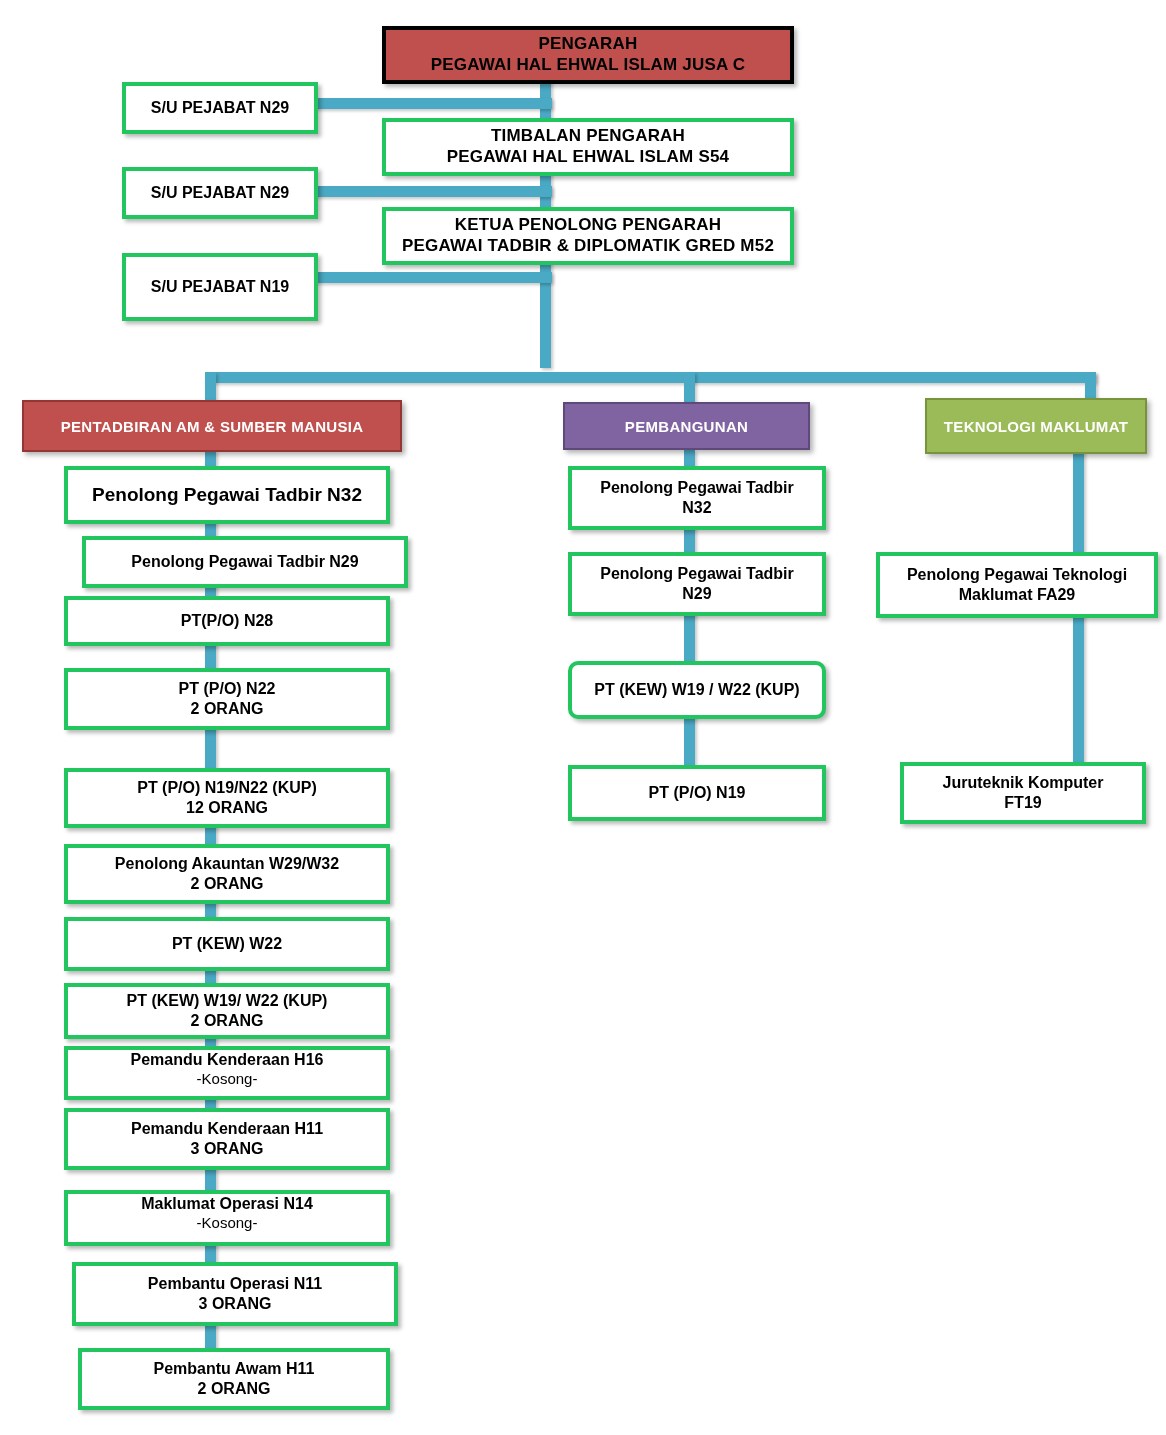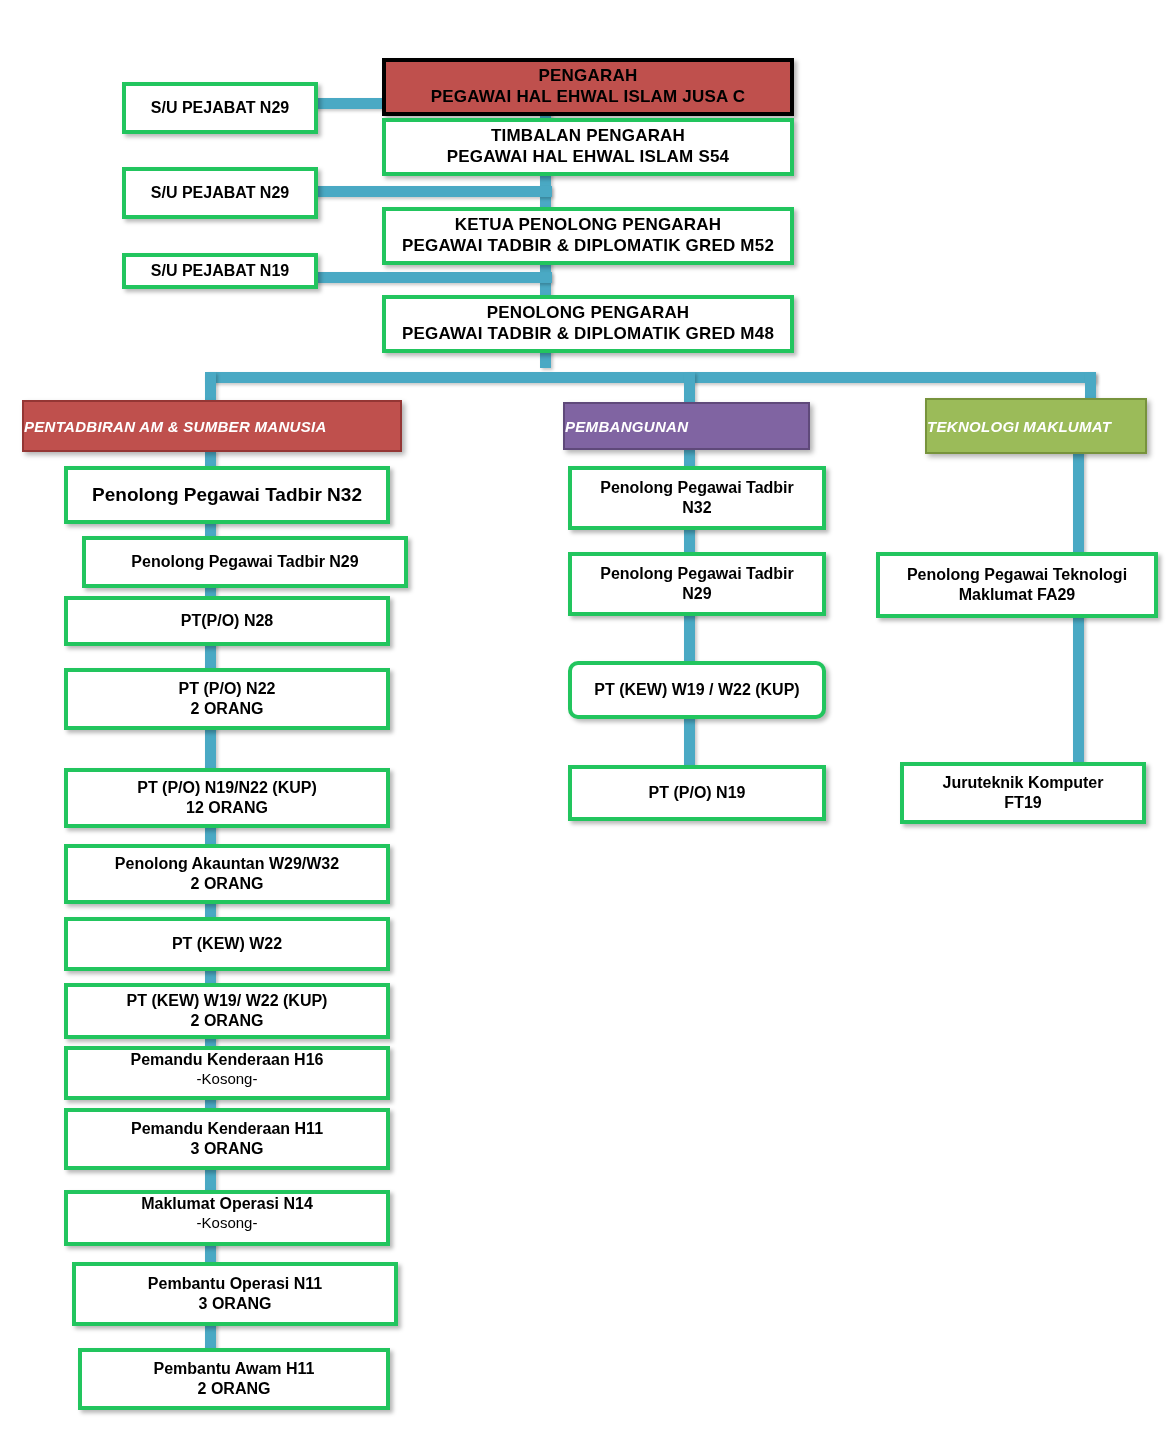"PENGARAH" .node.red-fill { margin-top: 32px -> none }
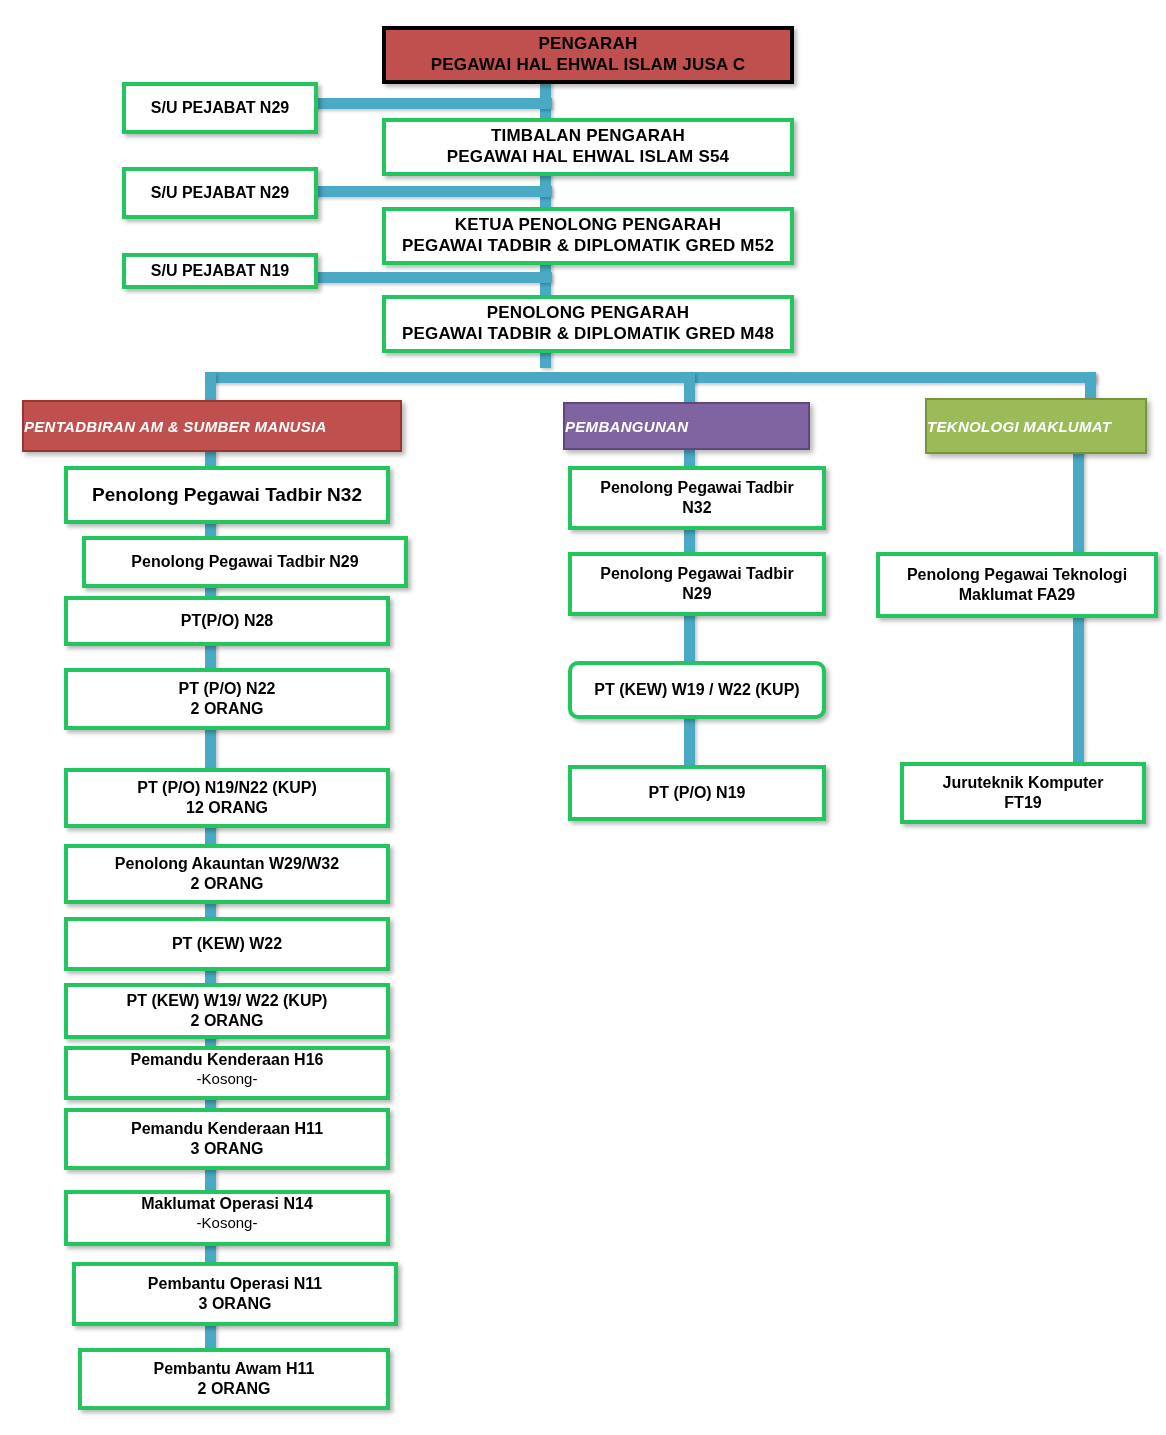"S/U PEJABAT N19" div.node { height: 36px -> 68px }
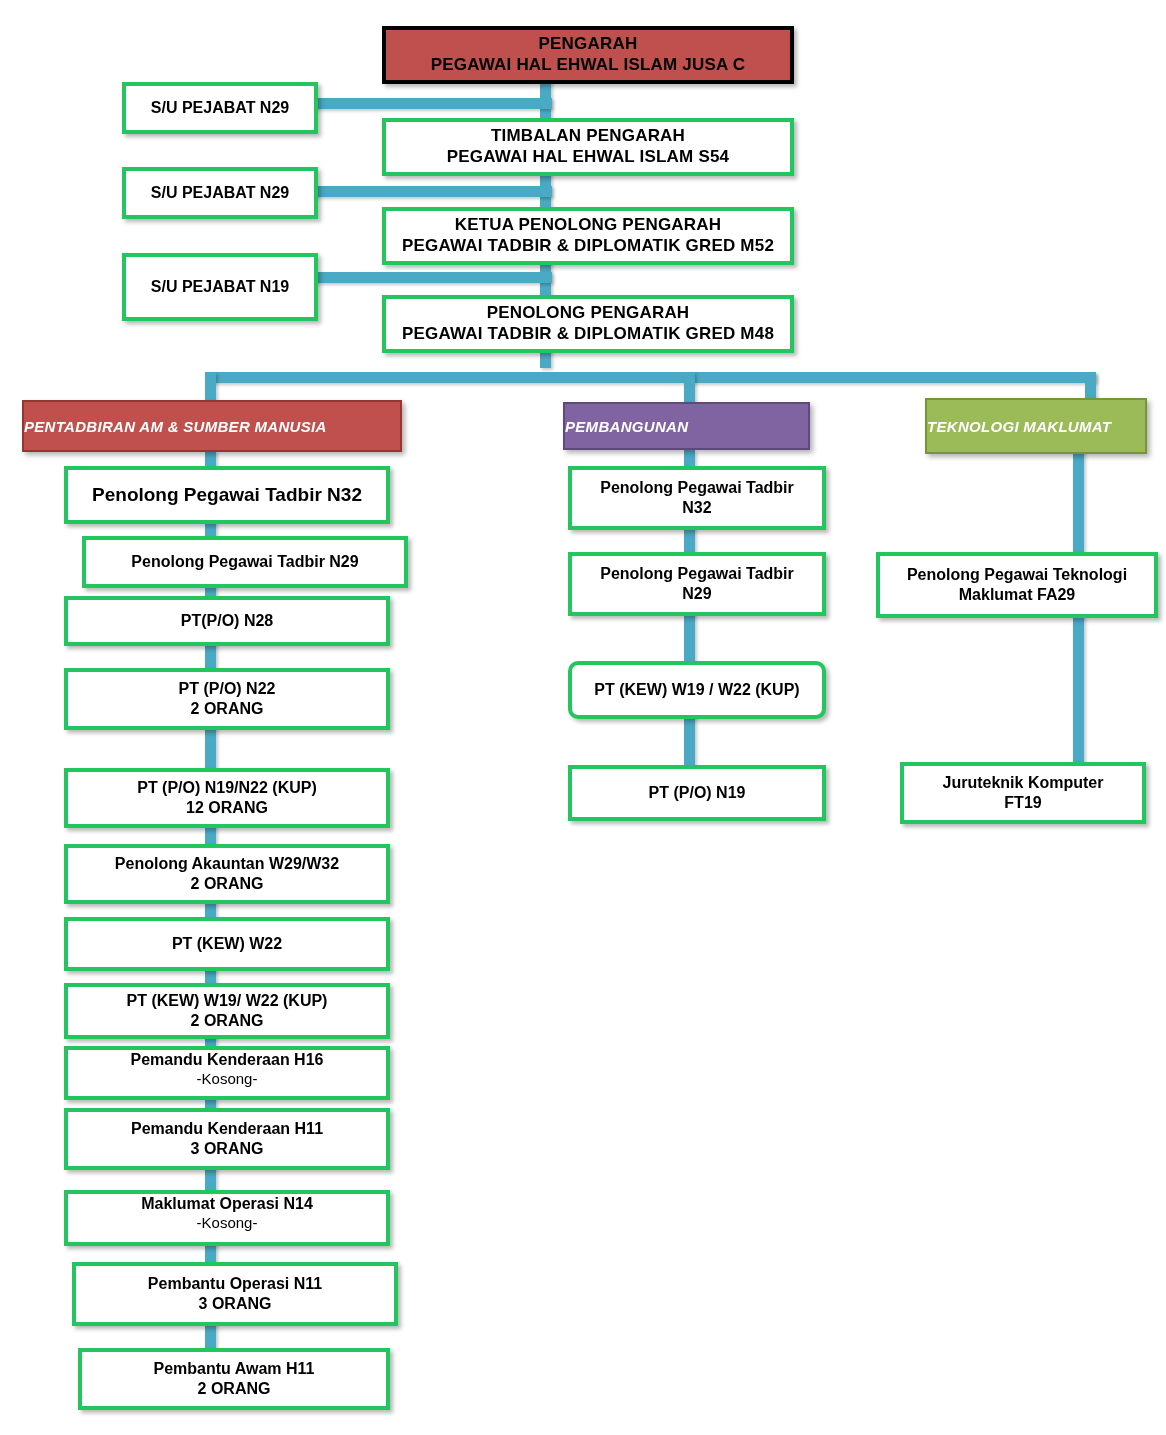"PENOLONG PENGARAH" div.node { html: <div> <div> <span>PENOLONG PENGARAH</span> <span>PEGAWAI TADBIR &amp; DIPLOMATIK GRED M48</span> </div> </div> -> none }
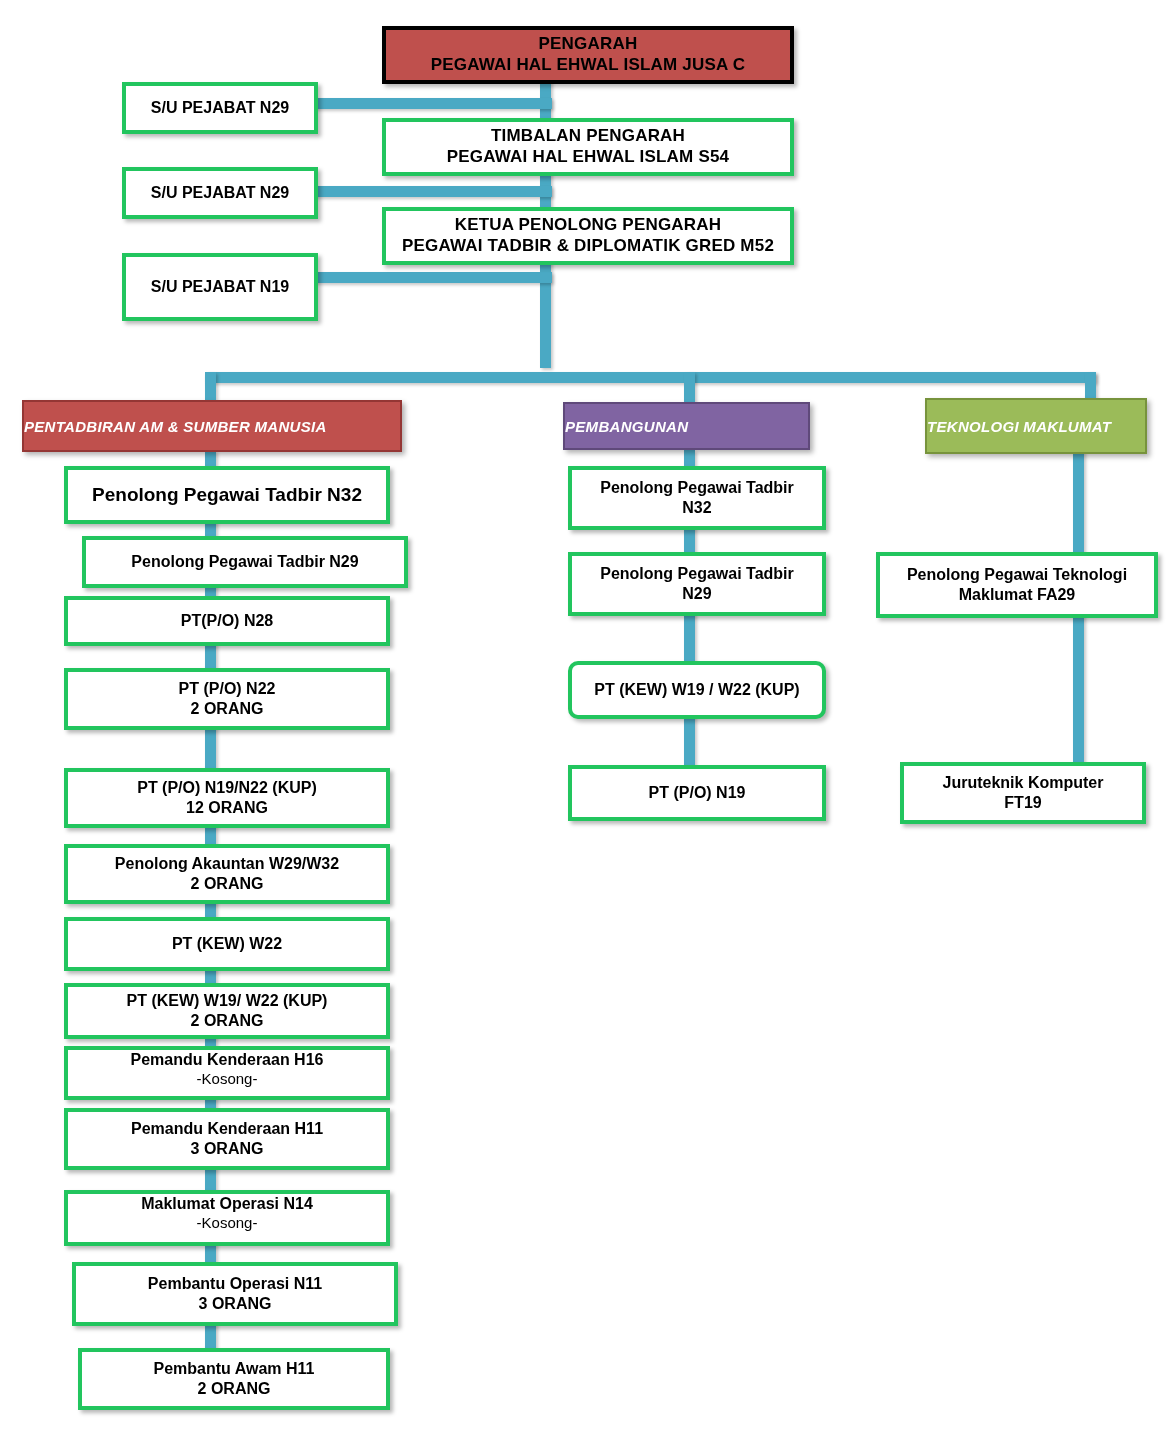"PENTADBIRAN AM & SUMBER MANUSIA" .dept { font-style: italic -> none; justify-content: none -> center }
